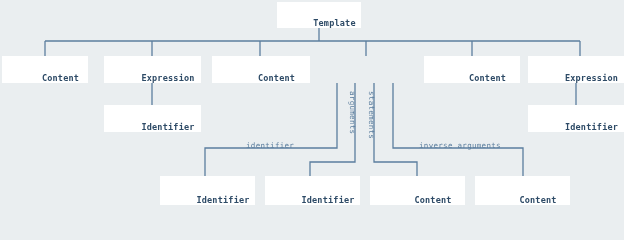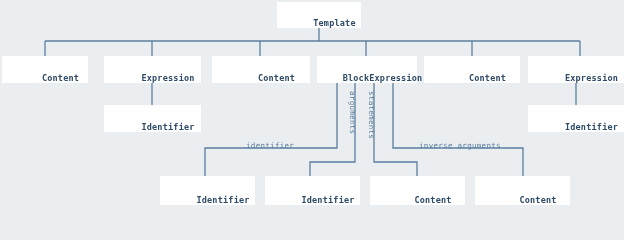"BlockExpression" div.node { html: <div> <span>BlockExpression</span> </div> -> none }
